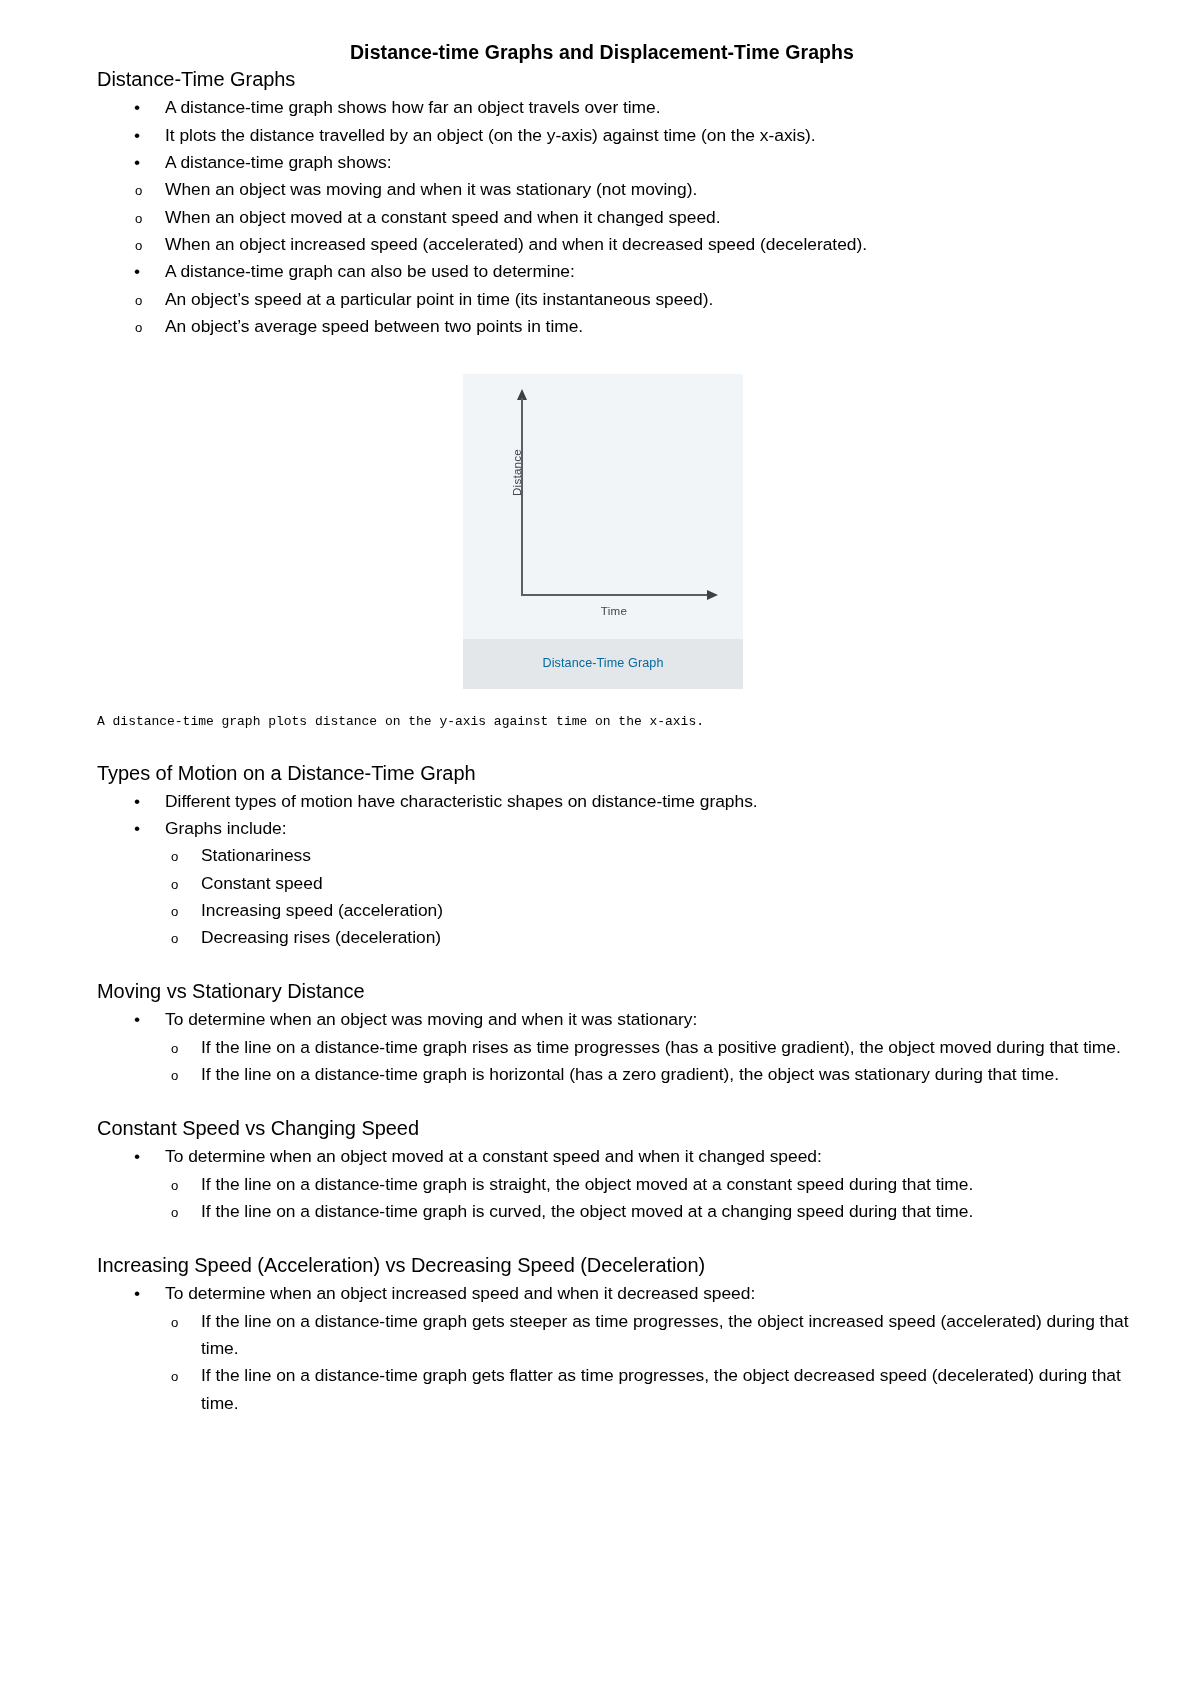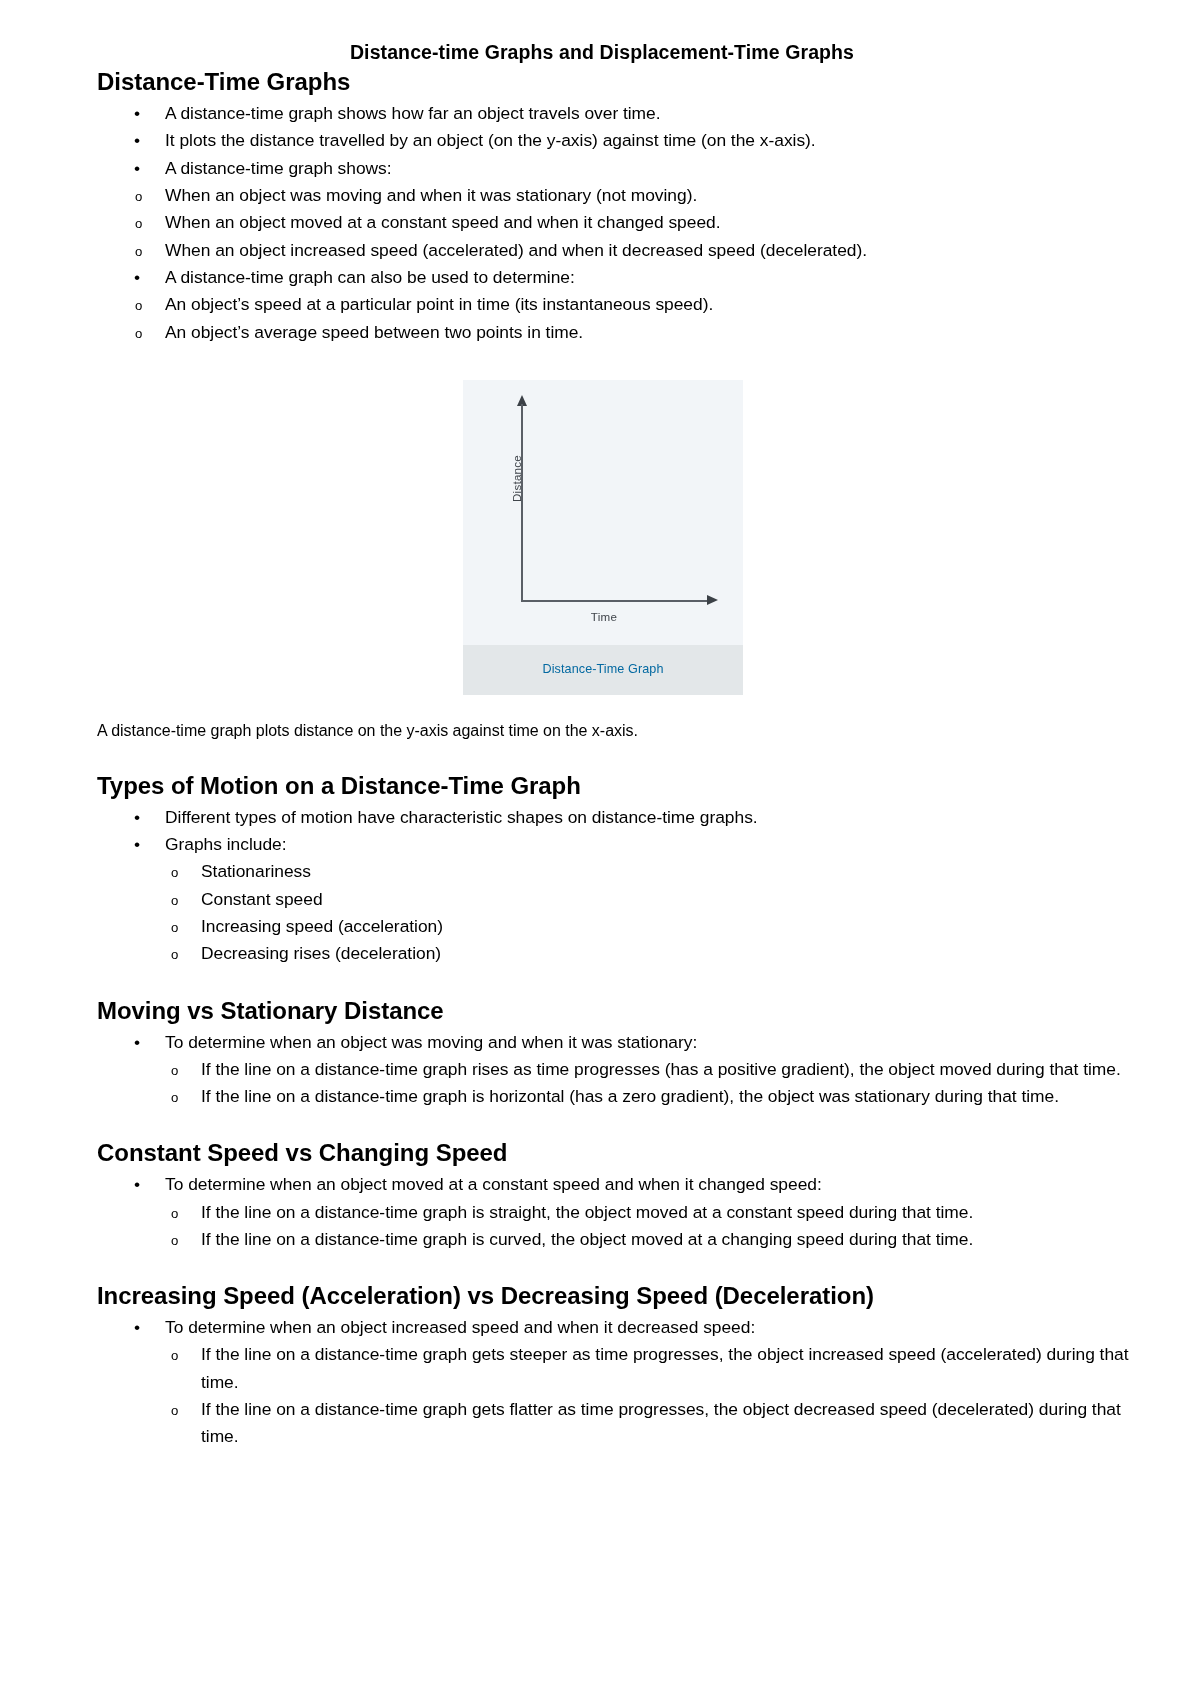"Distance-Time Graphs" .section-heading { font-size: 24px -> 20px; font-weight: bold -> normal }
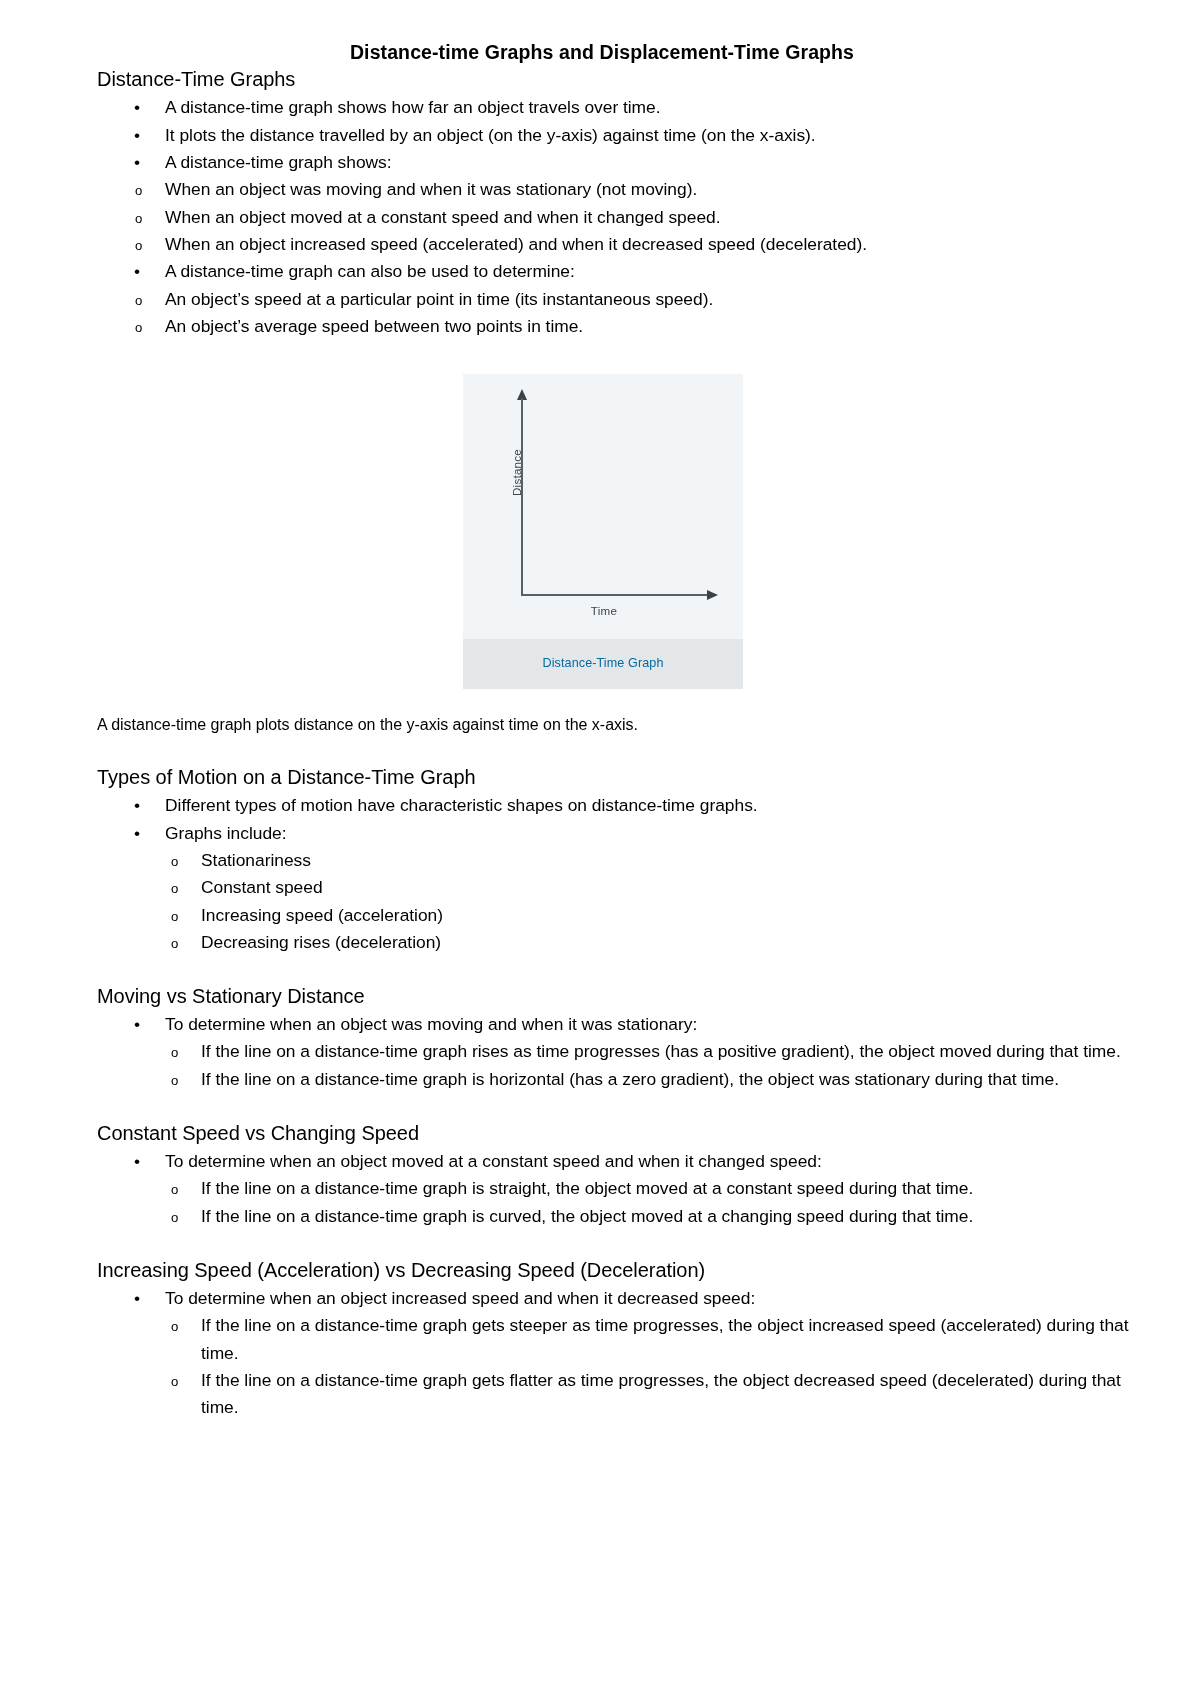"Time" .x-label { left: 46px -> 56px }
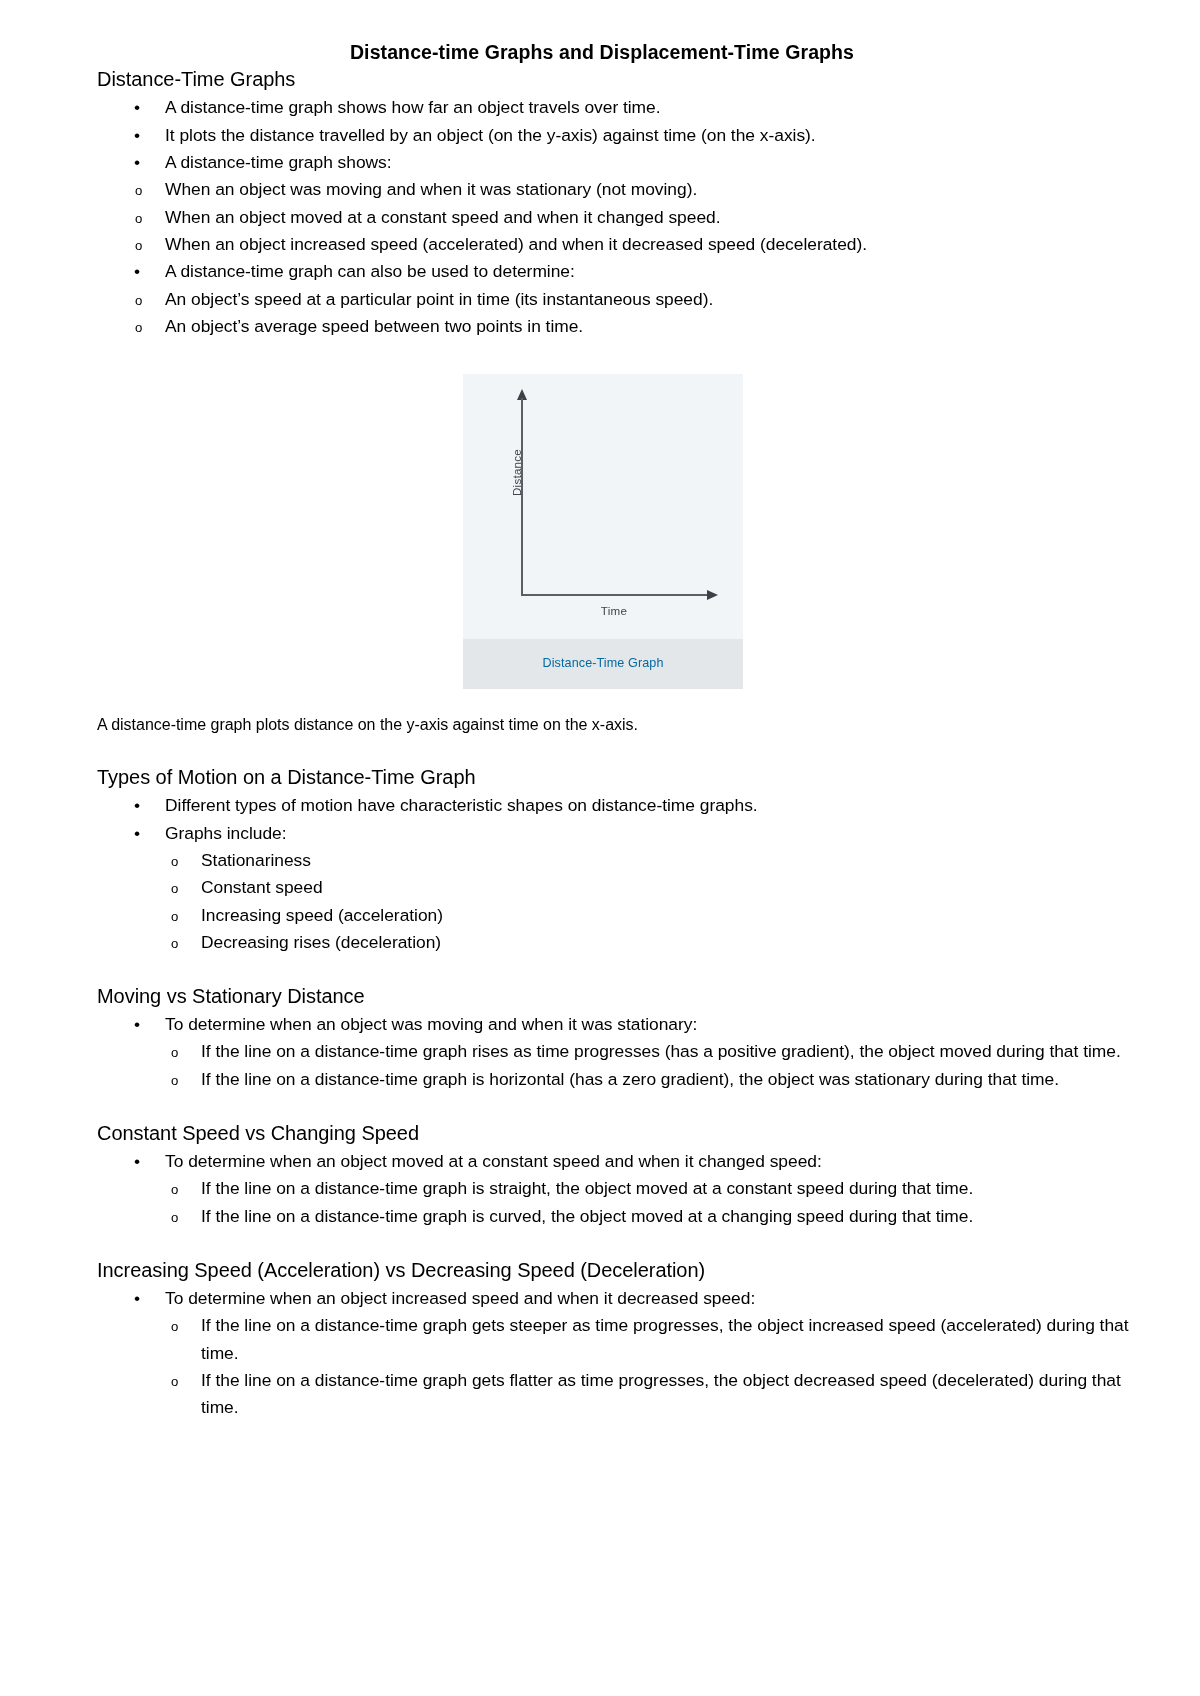"A distance-time graph plots distance" .para { font-family: none -> Liberation Mono, monospace; font-size: 16px -> 13px }
